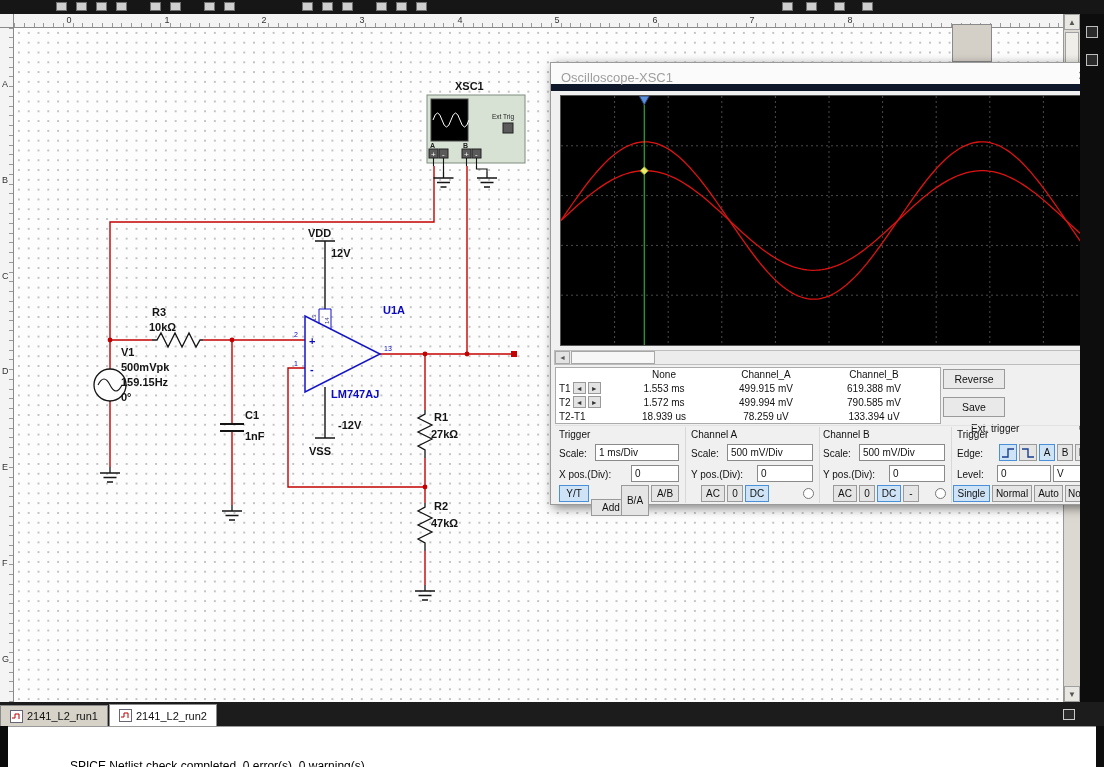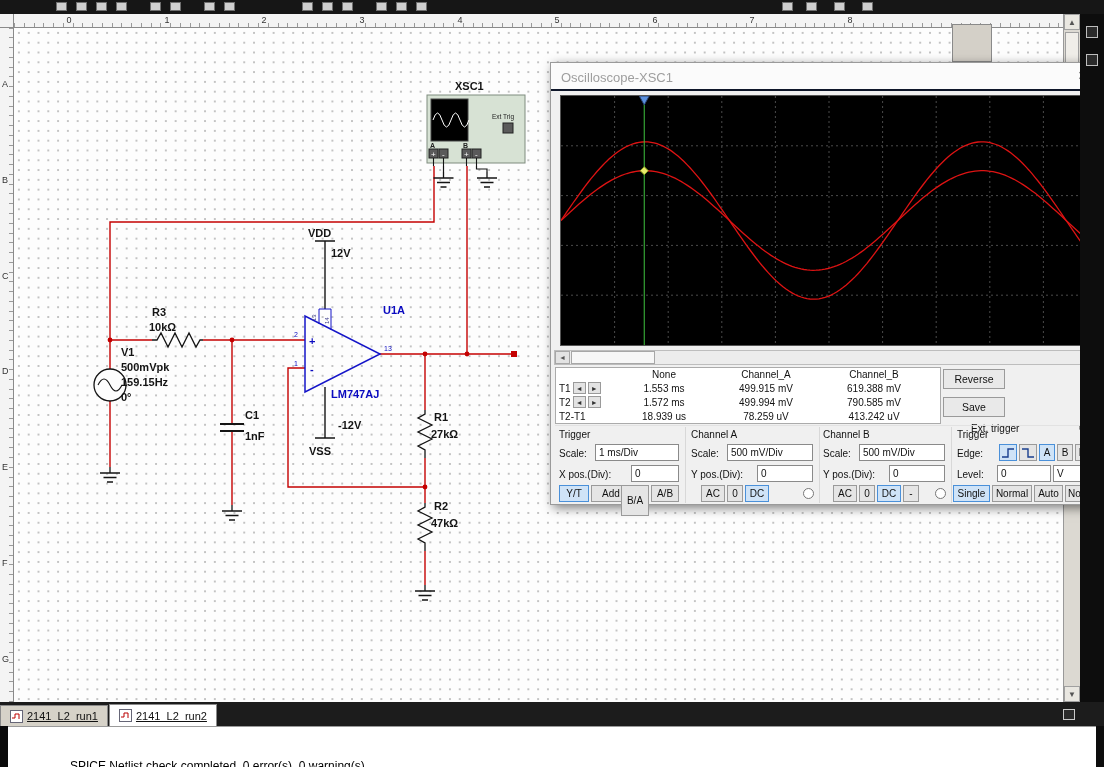"Oscilloscope-XSC1" .osc-title { border-bottom: 2px solid #0f172a -> 7px solid #0f172a }
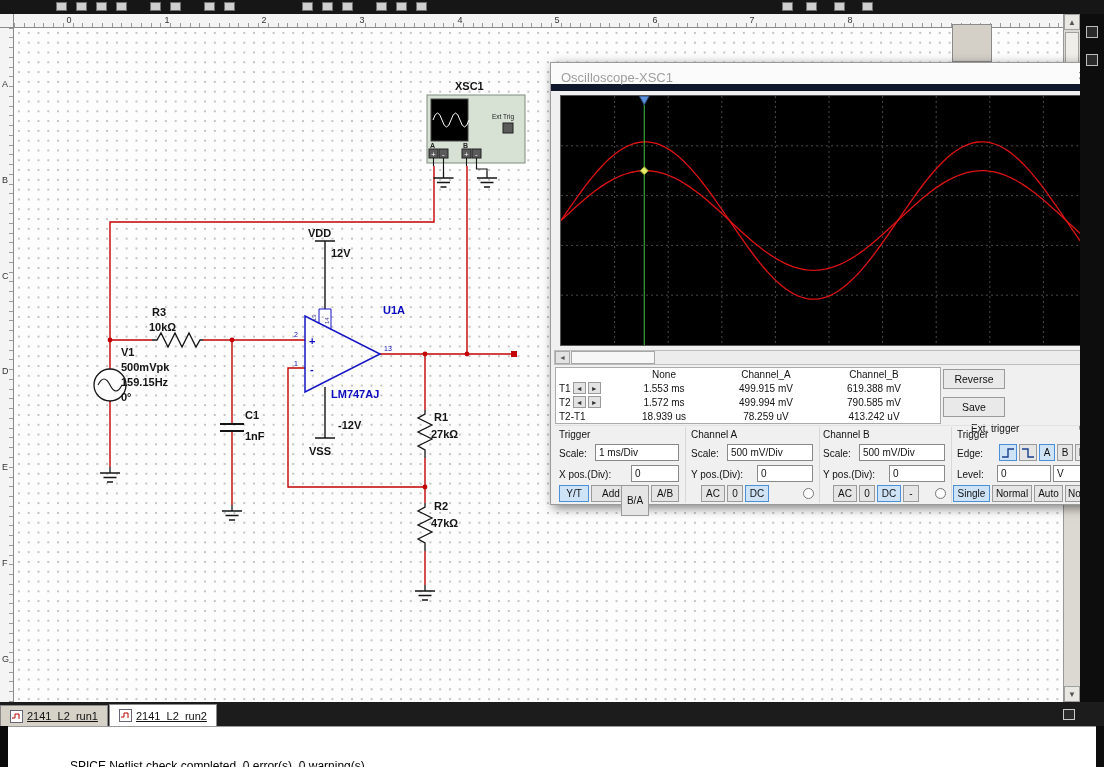"413.242 uV" div.c { text: 413.242 -> 133.394 }
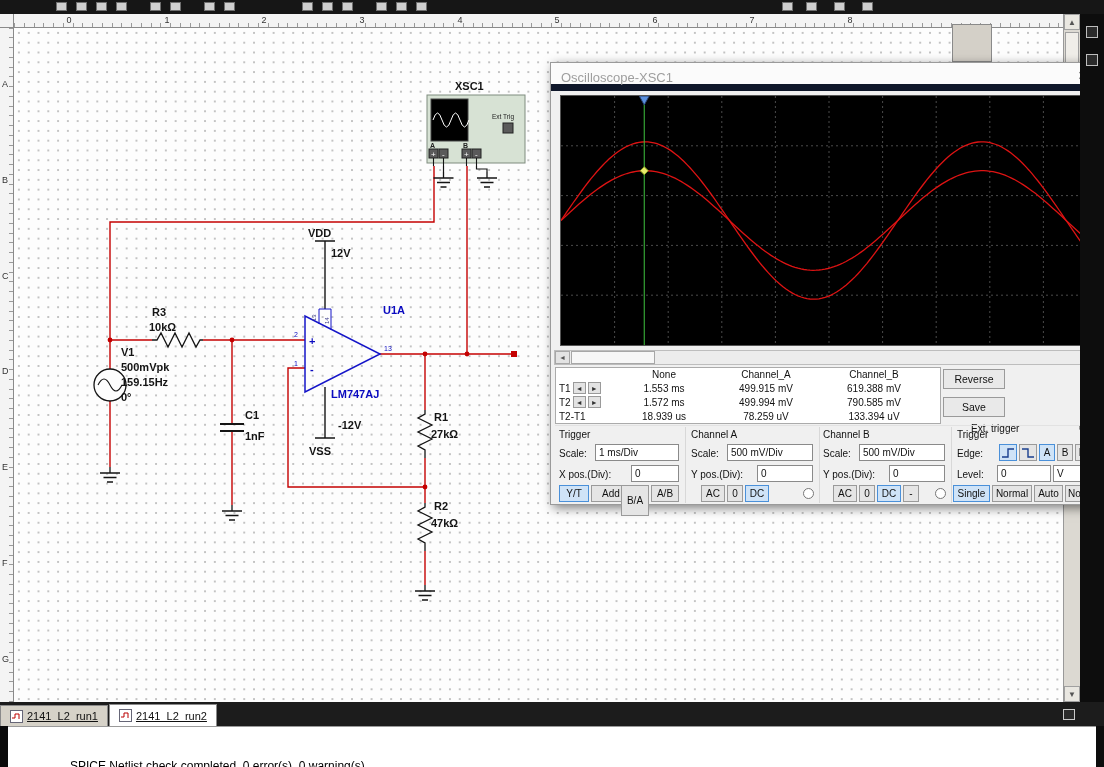"Add" button.btn { top: 422px -> 436px }
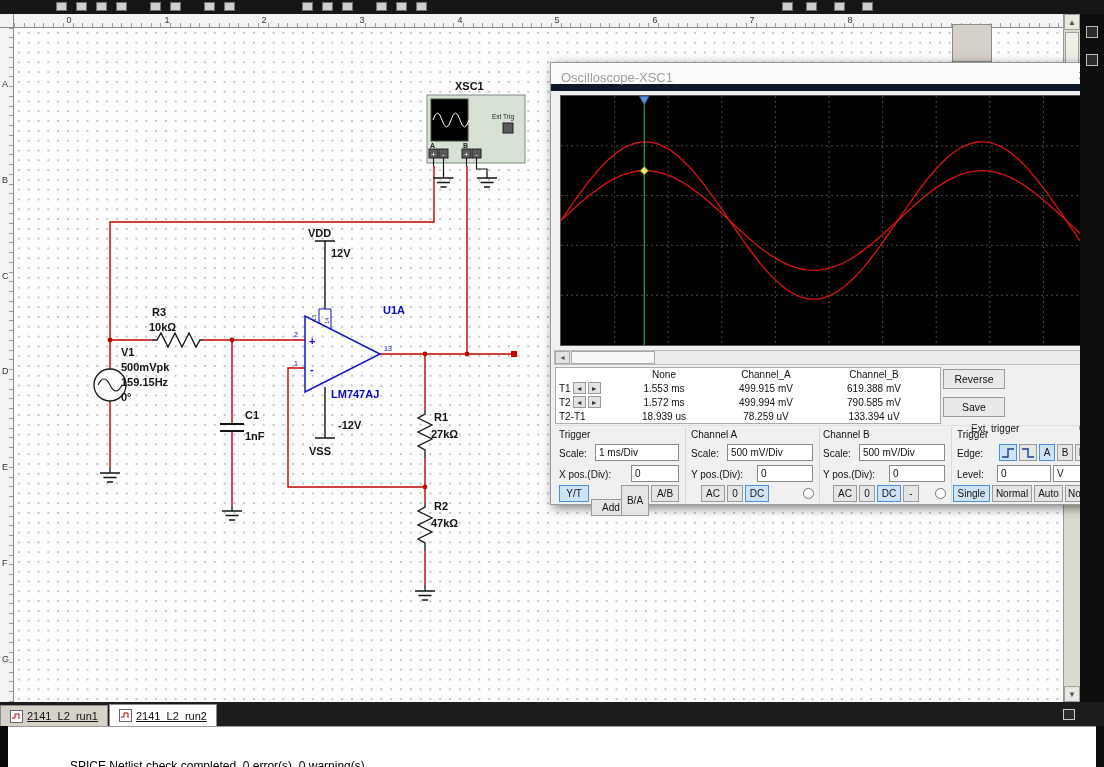"2141_L2_run1" .tab { text-decoration: underline -> none }
